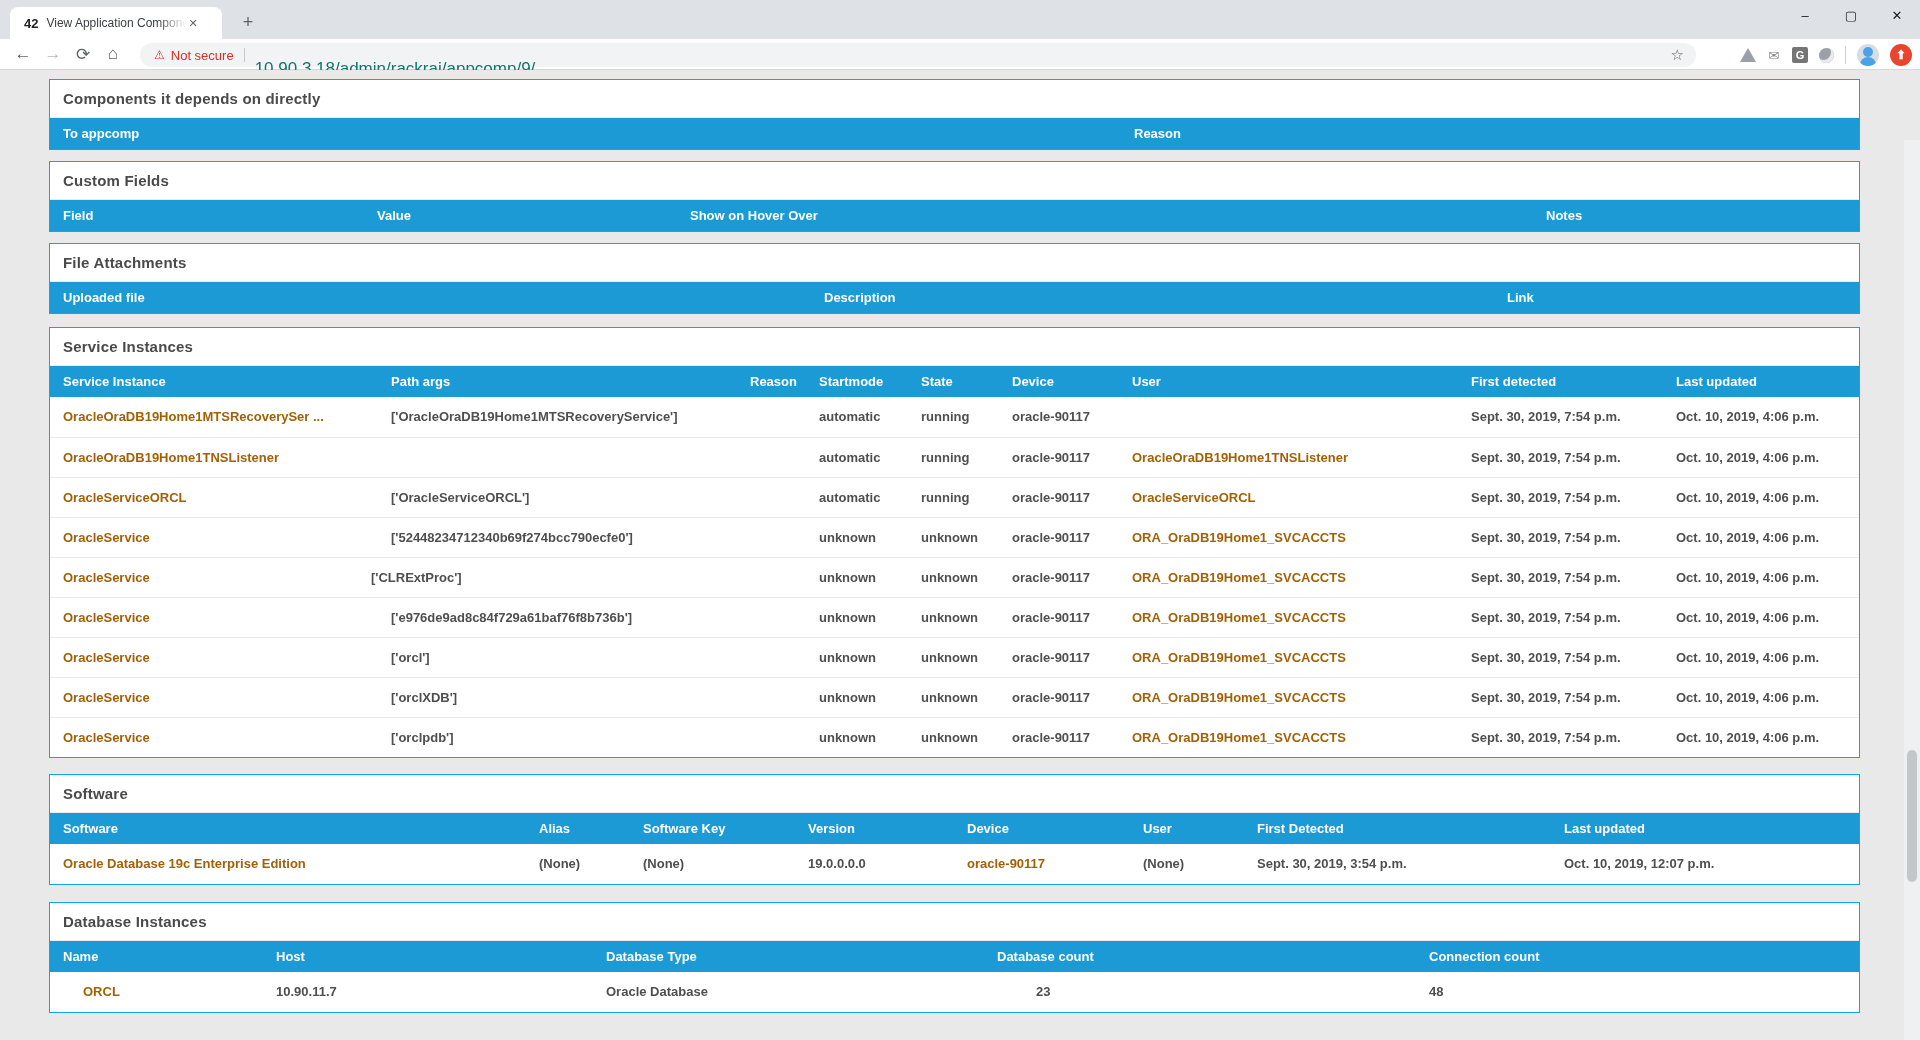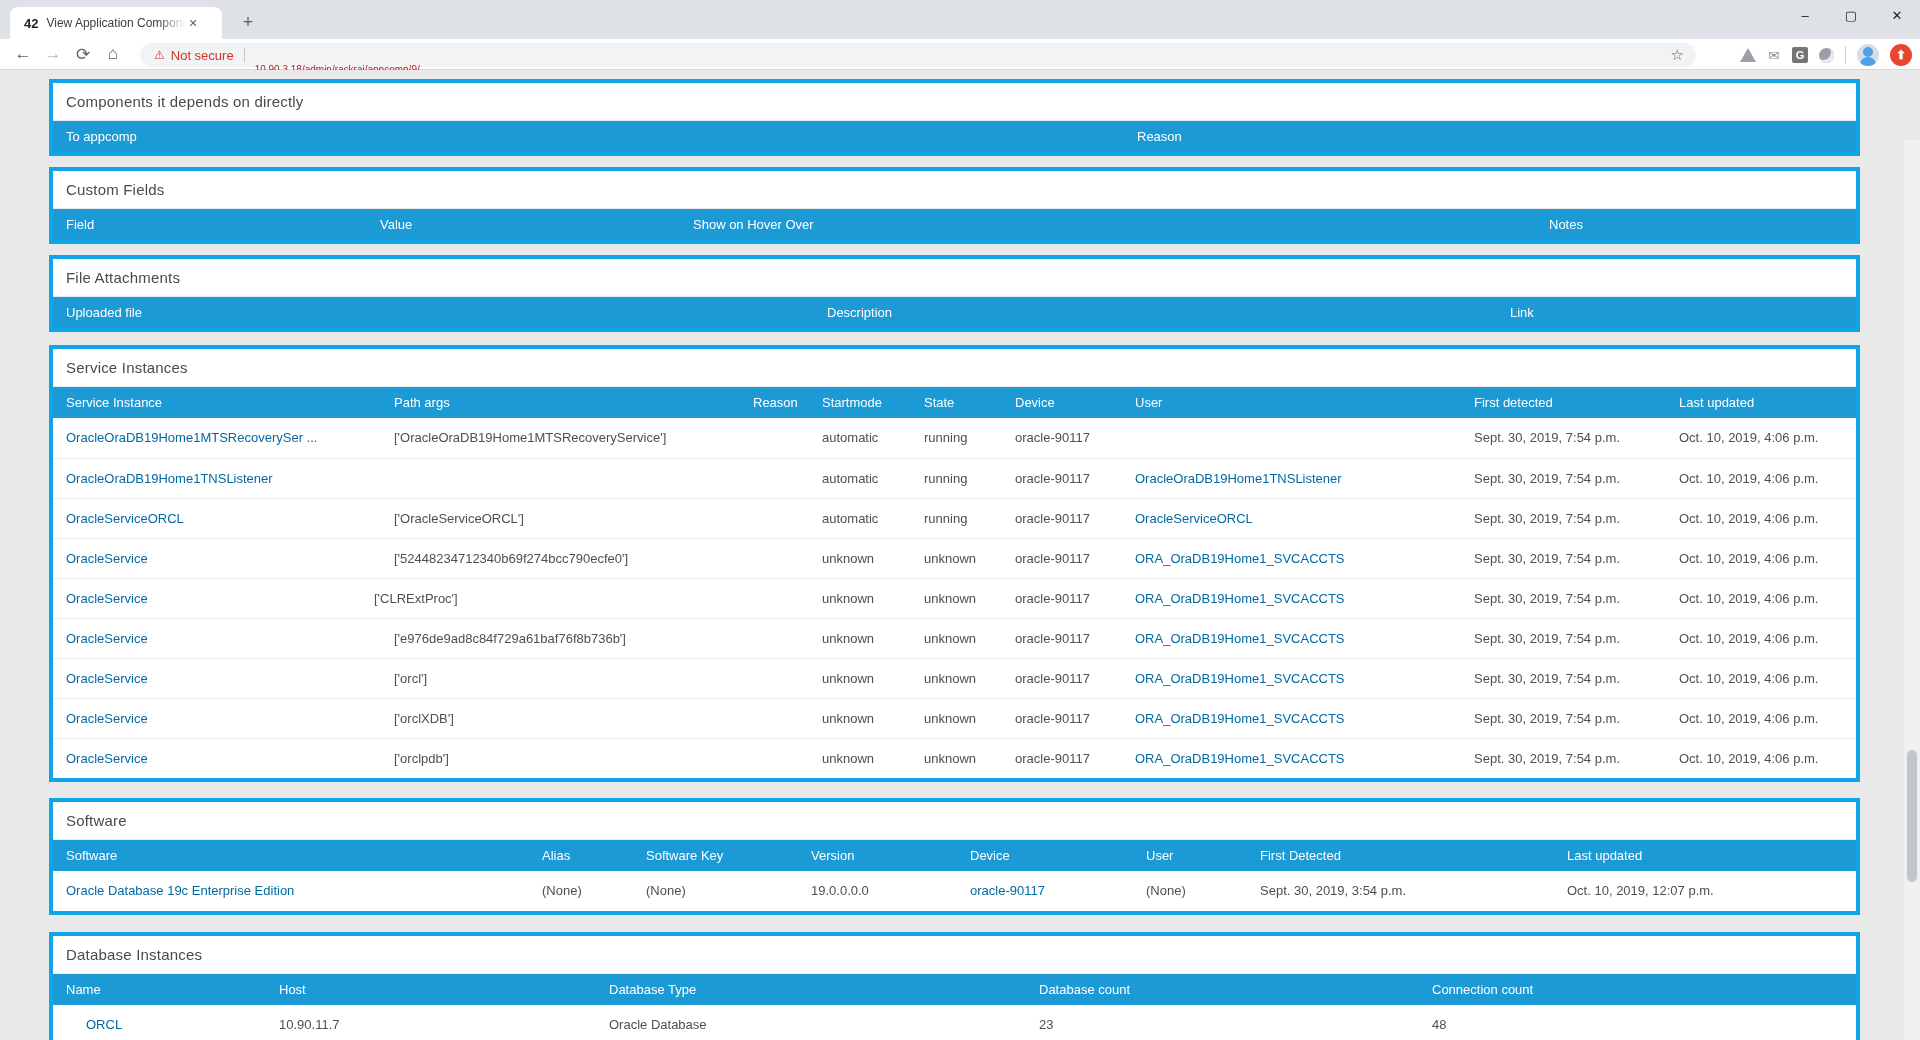"10.90.3.18/admin/rackraj/appcomp/9/" .url { color: #b91c1c -> #0f766e; font-size: 10px -> 17px }
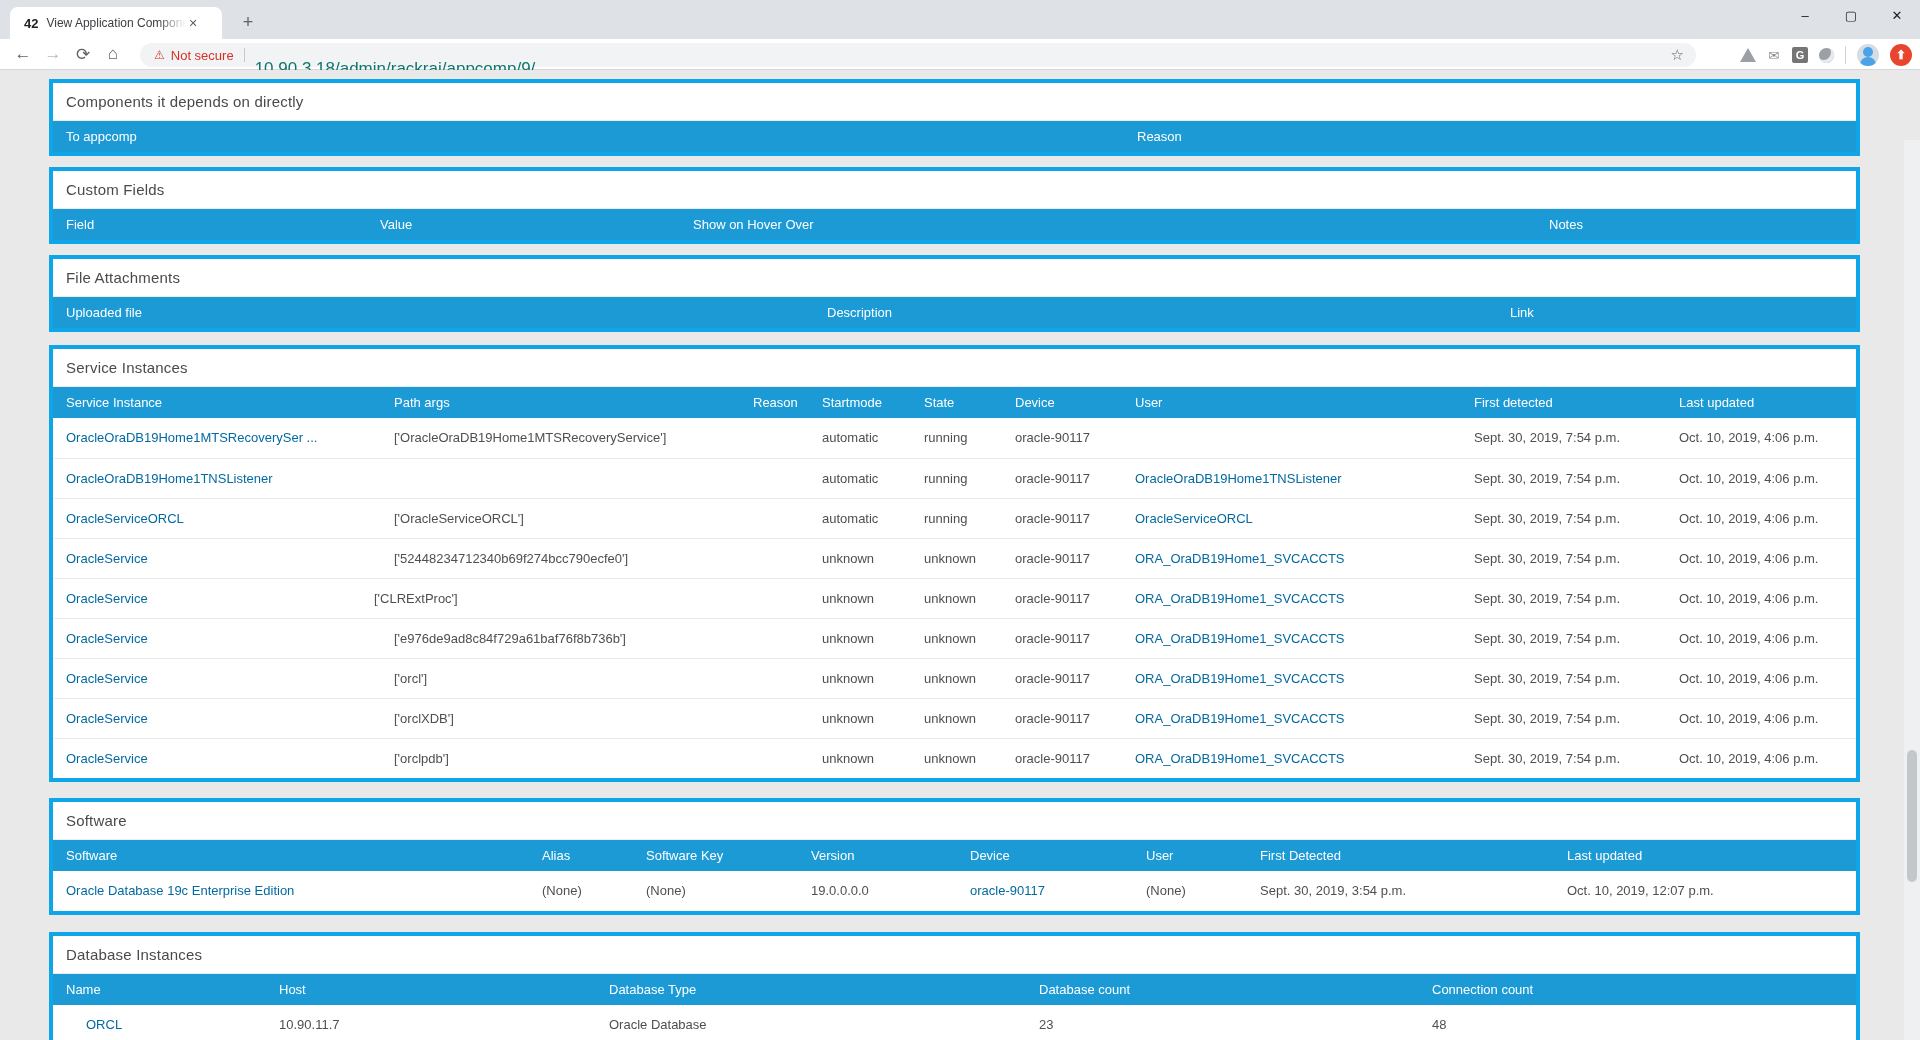"Components it depends on directly" .card { border: 4px solid #0ea5e9 -> 1px solid #0ea5e9; font-weight: none -> bold }
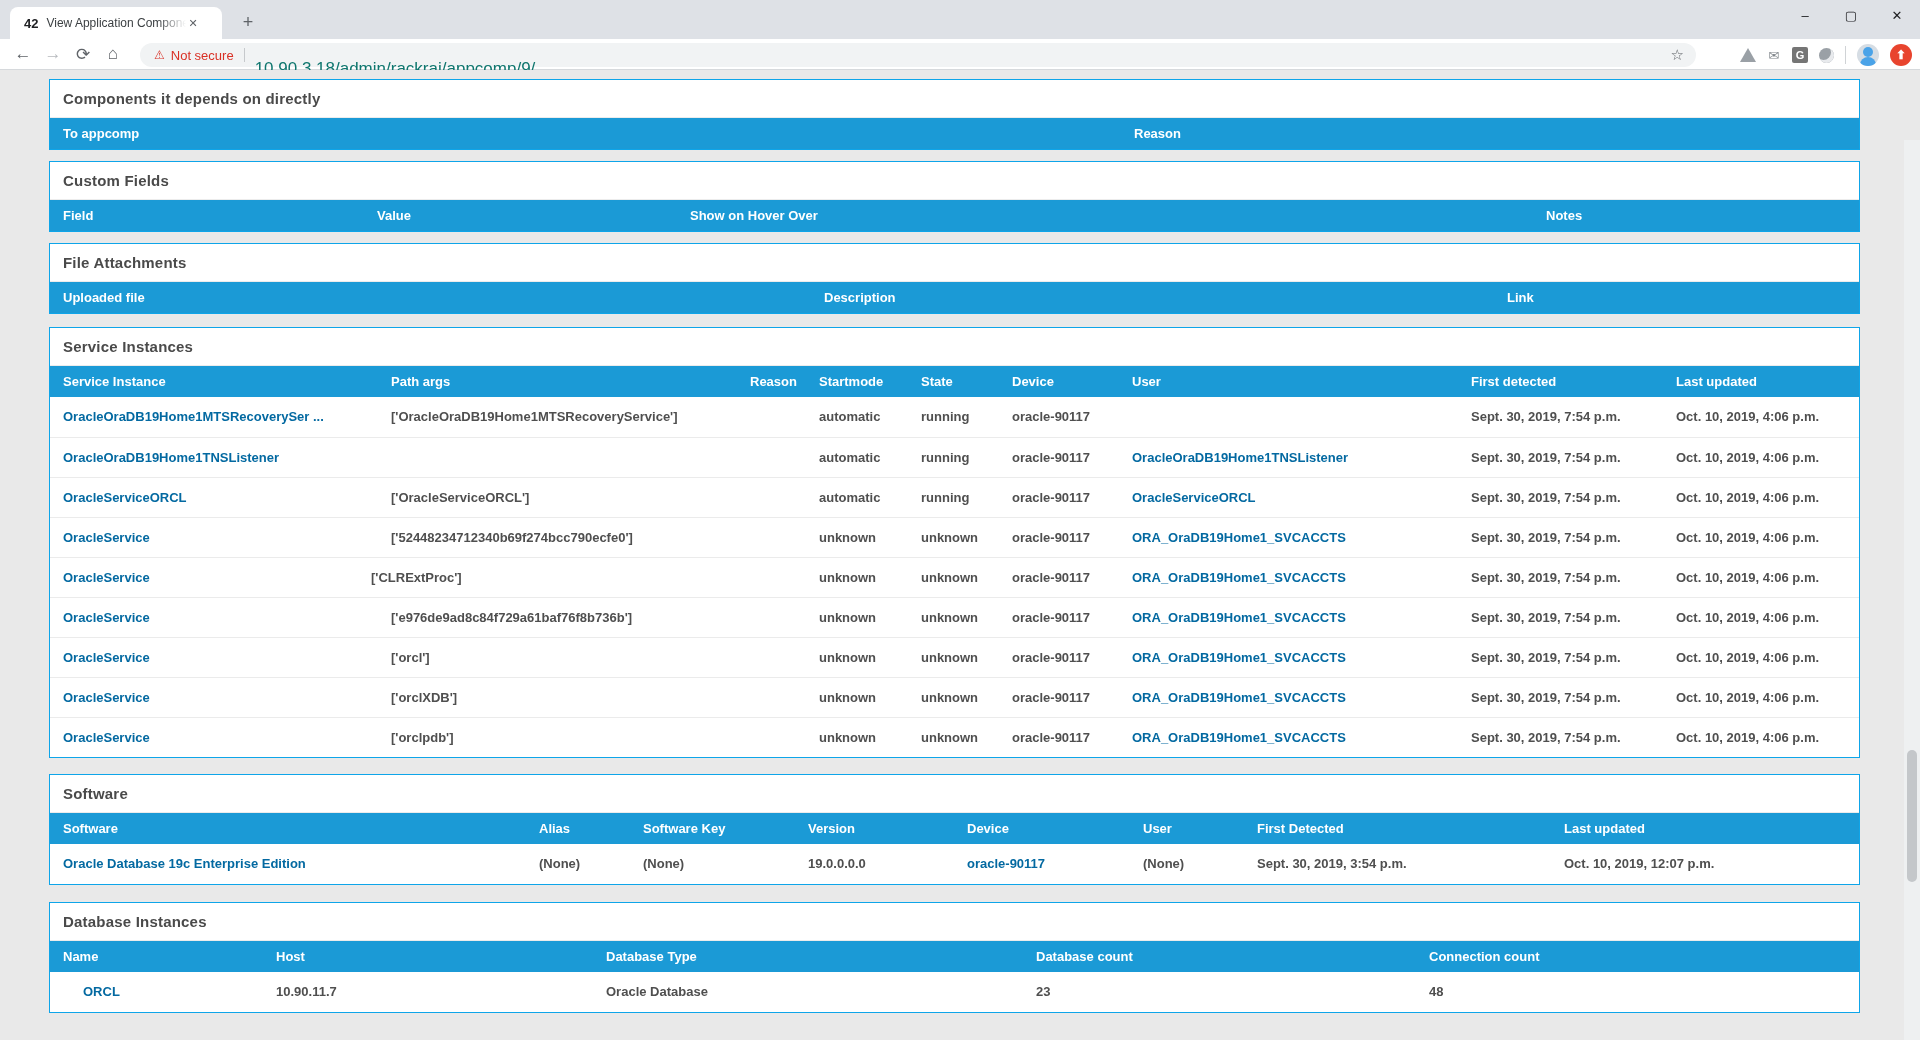"OracleOraDB19Home1MTSRecoverySer ..." .trow .cell.link { color: #0369a1 -> #a16207 }
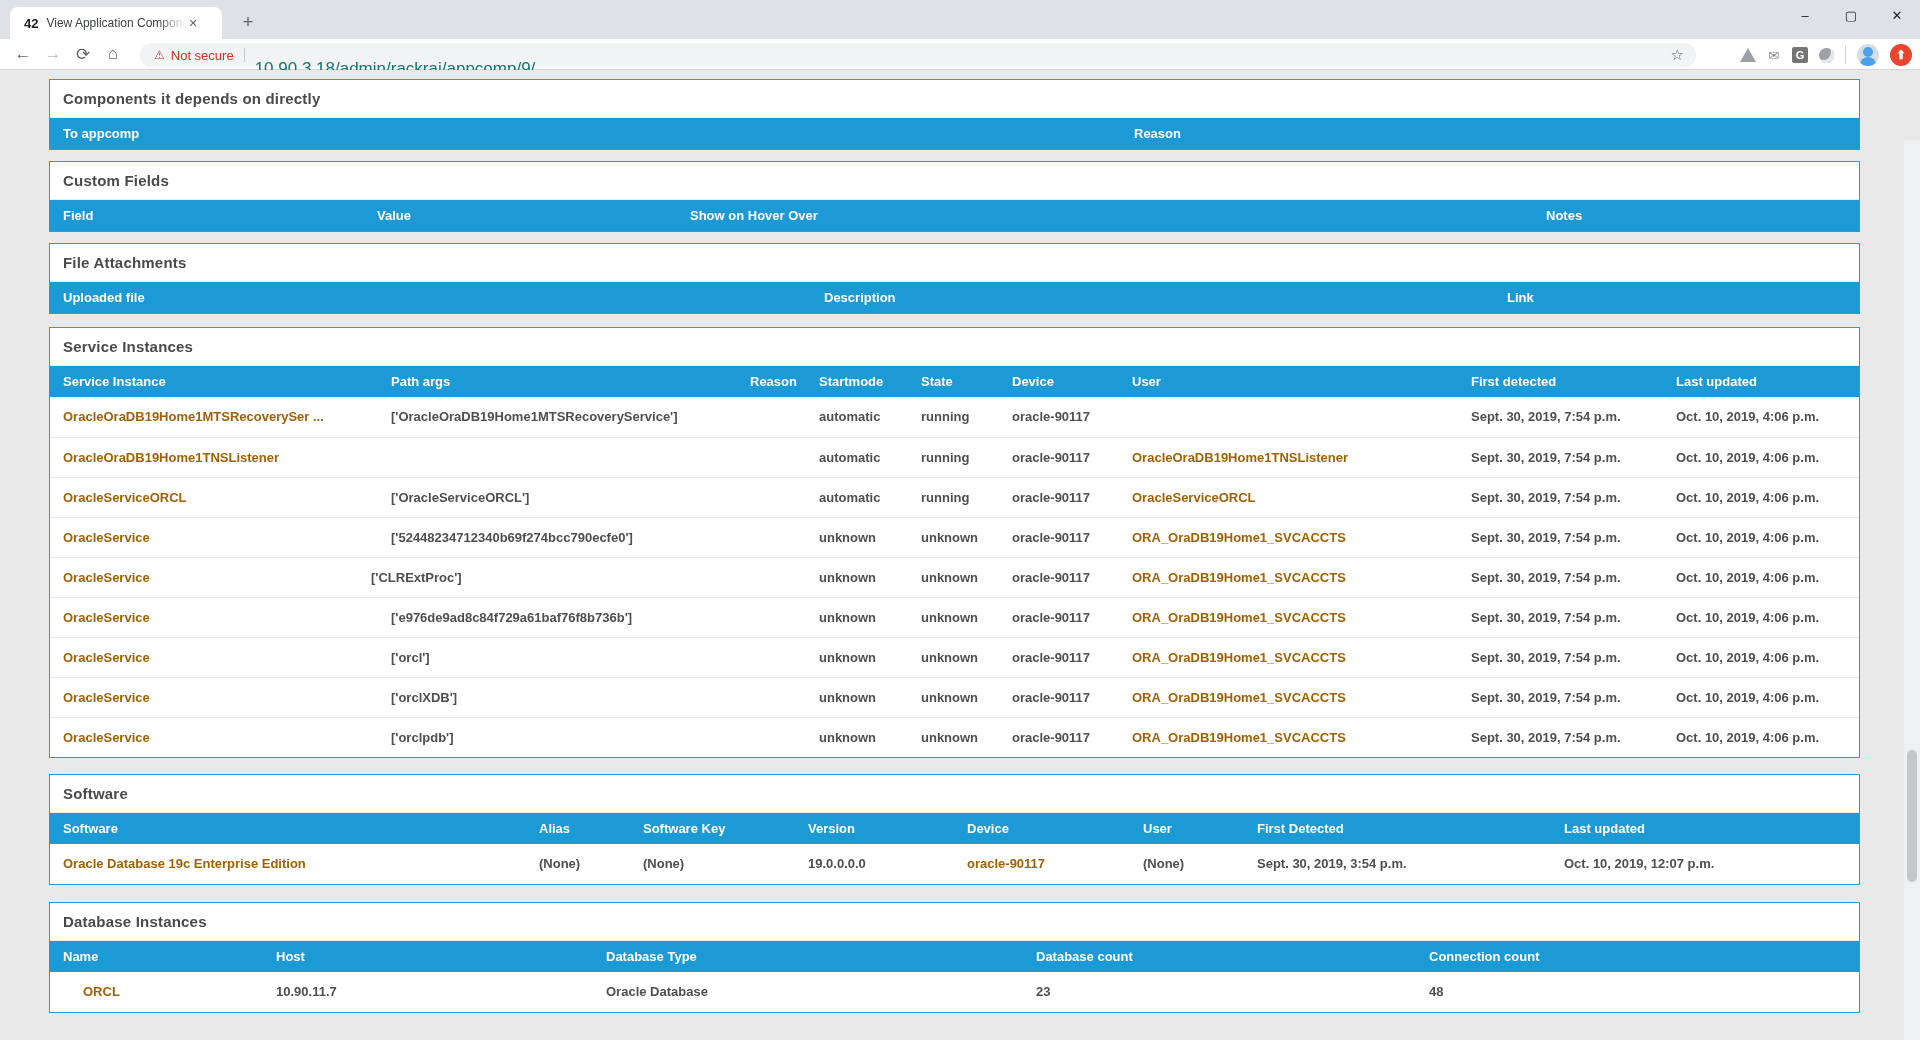"Database count" span.cell { left: 986px -> 947px }
